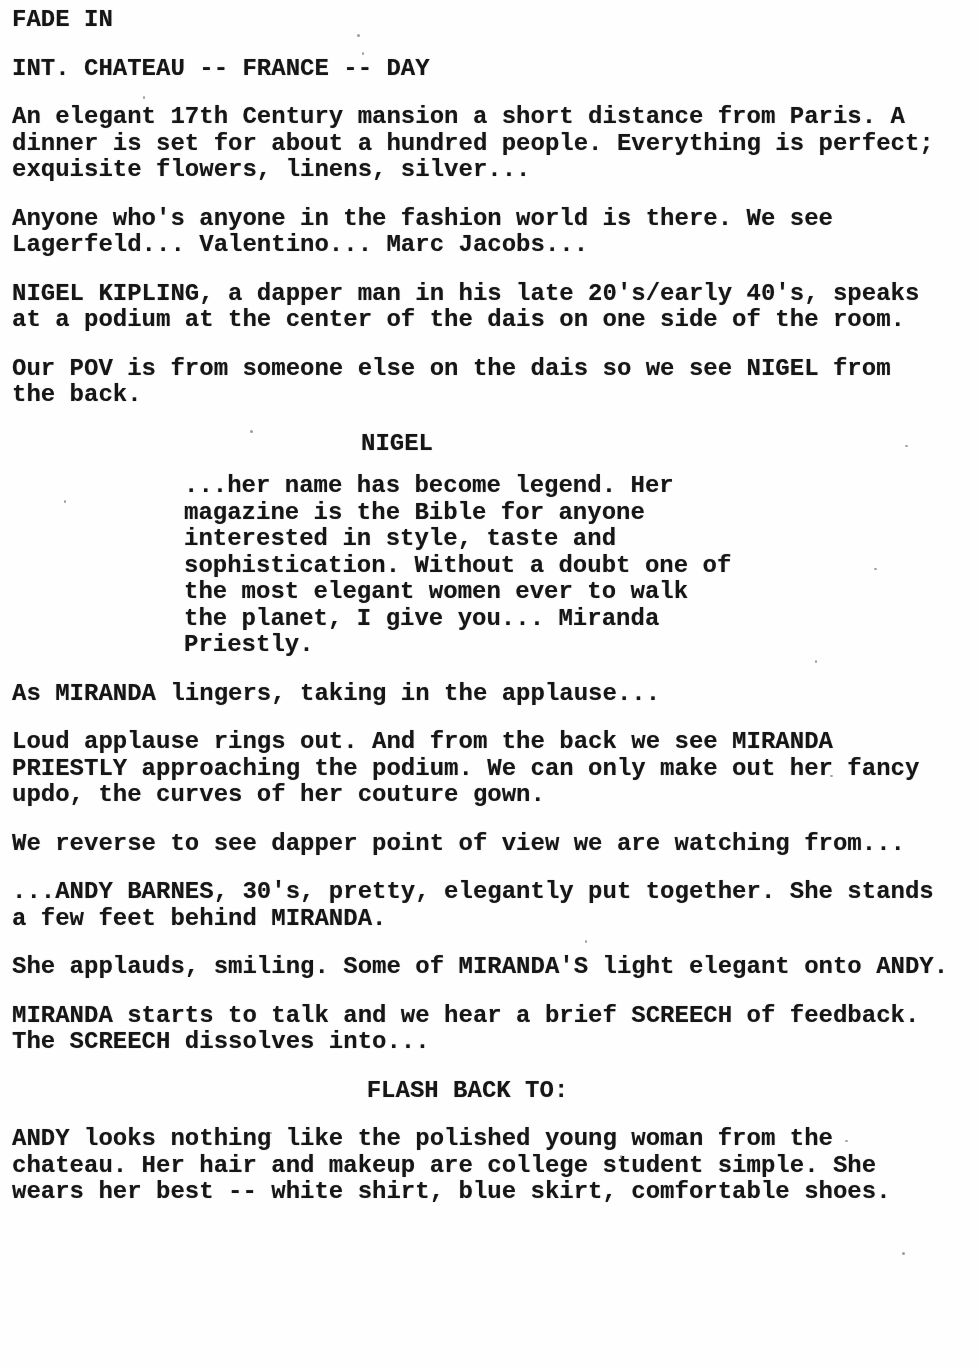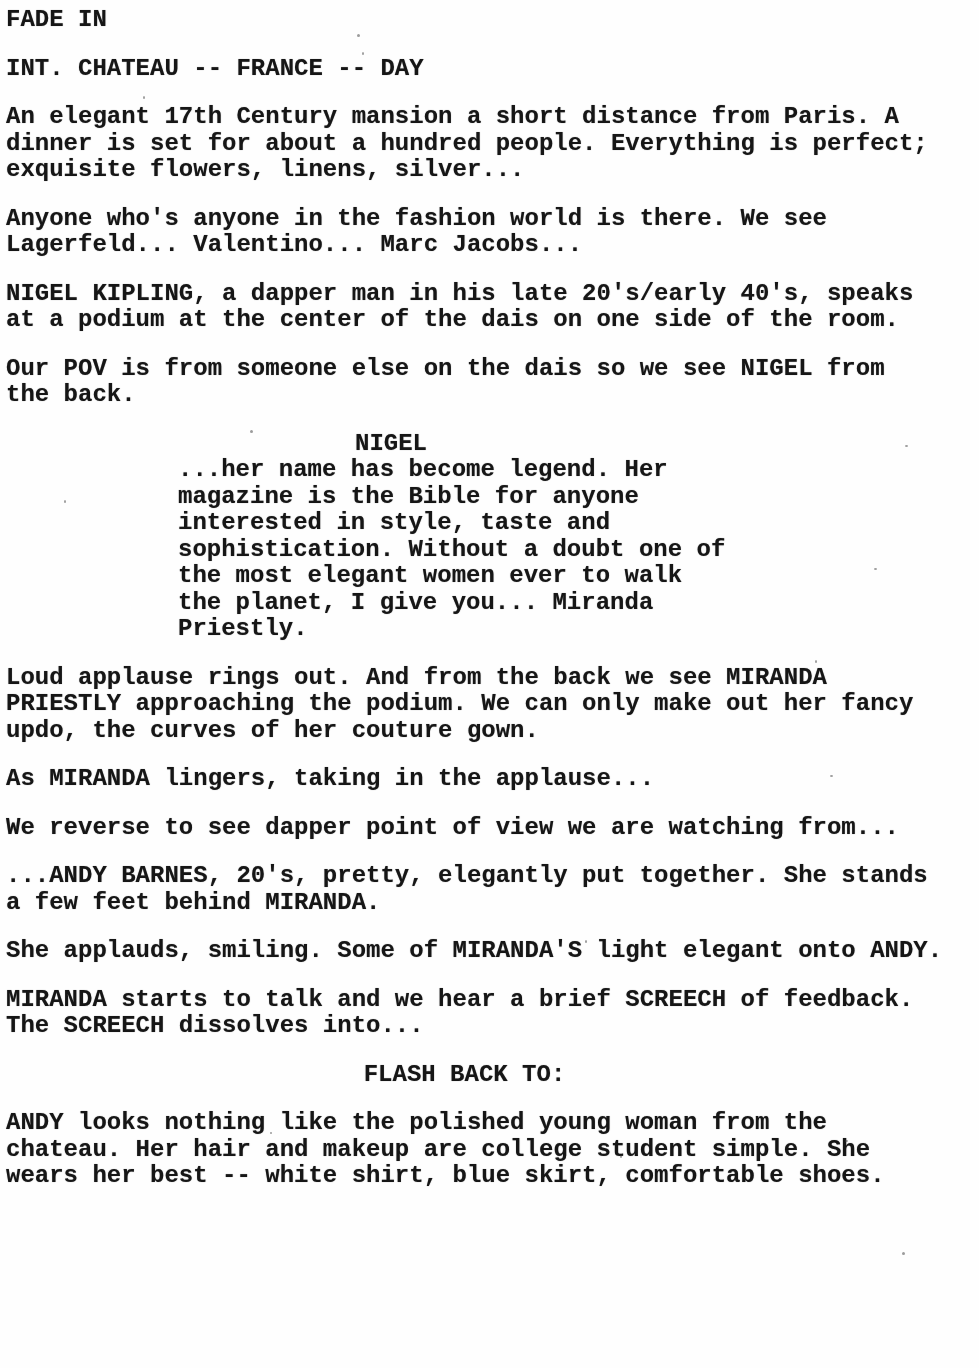"FADE IN" .content { padding: 7px 10px 0 6px -> 7px 10px 0 12px }
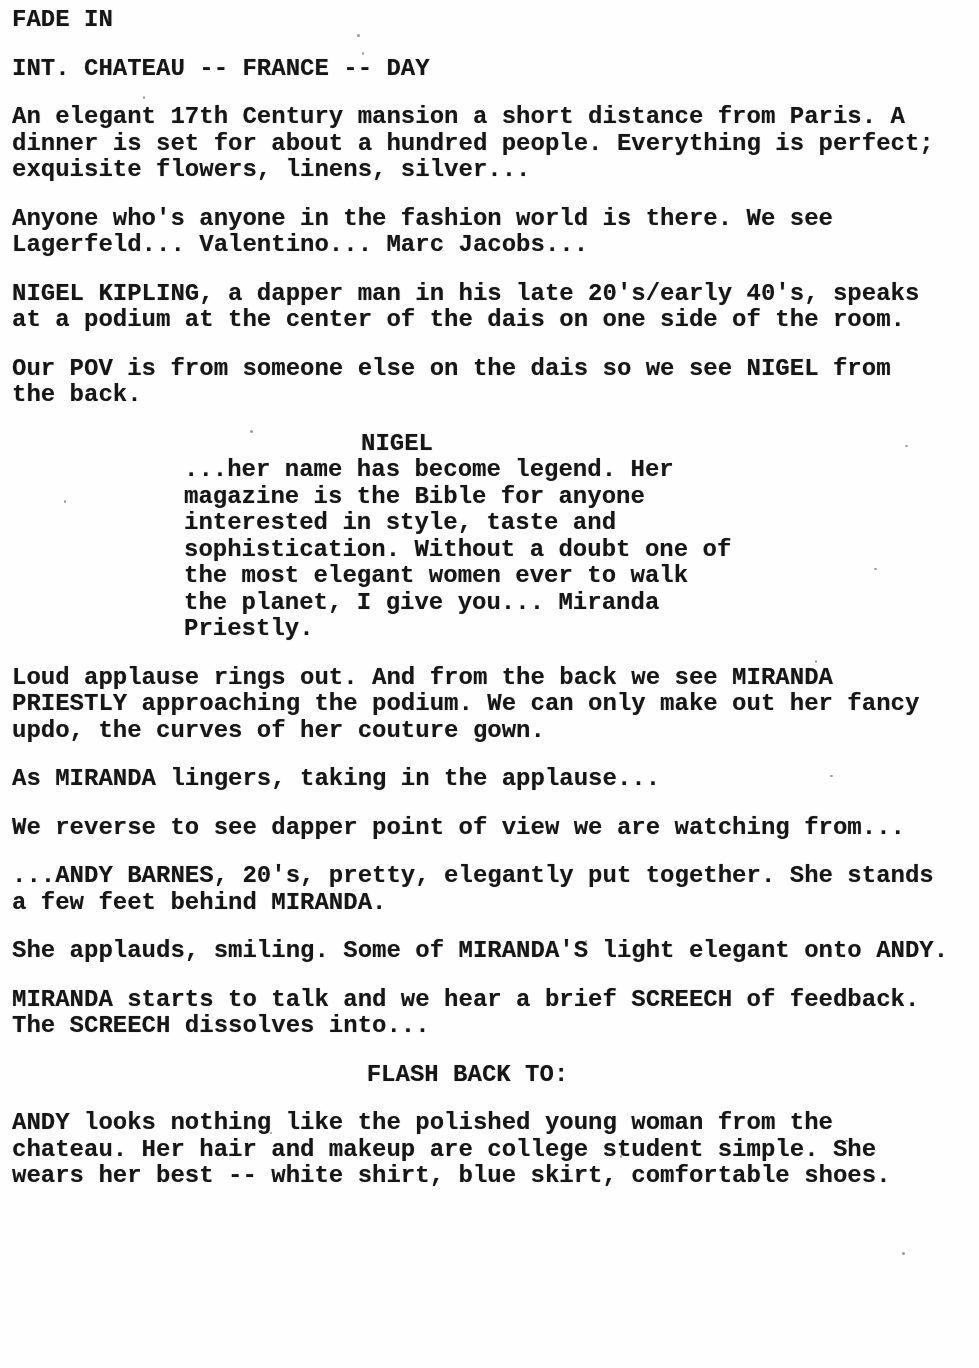"...her name has become legend." .dialogue-text { margin-top: none -> 16px }
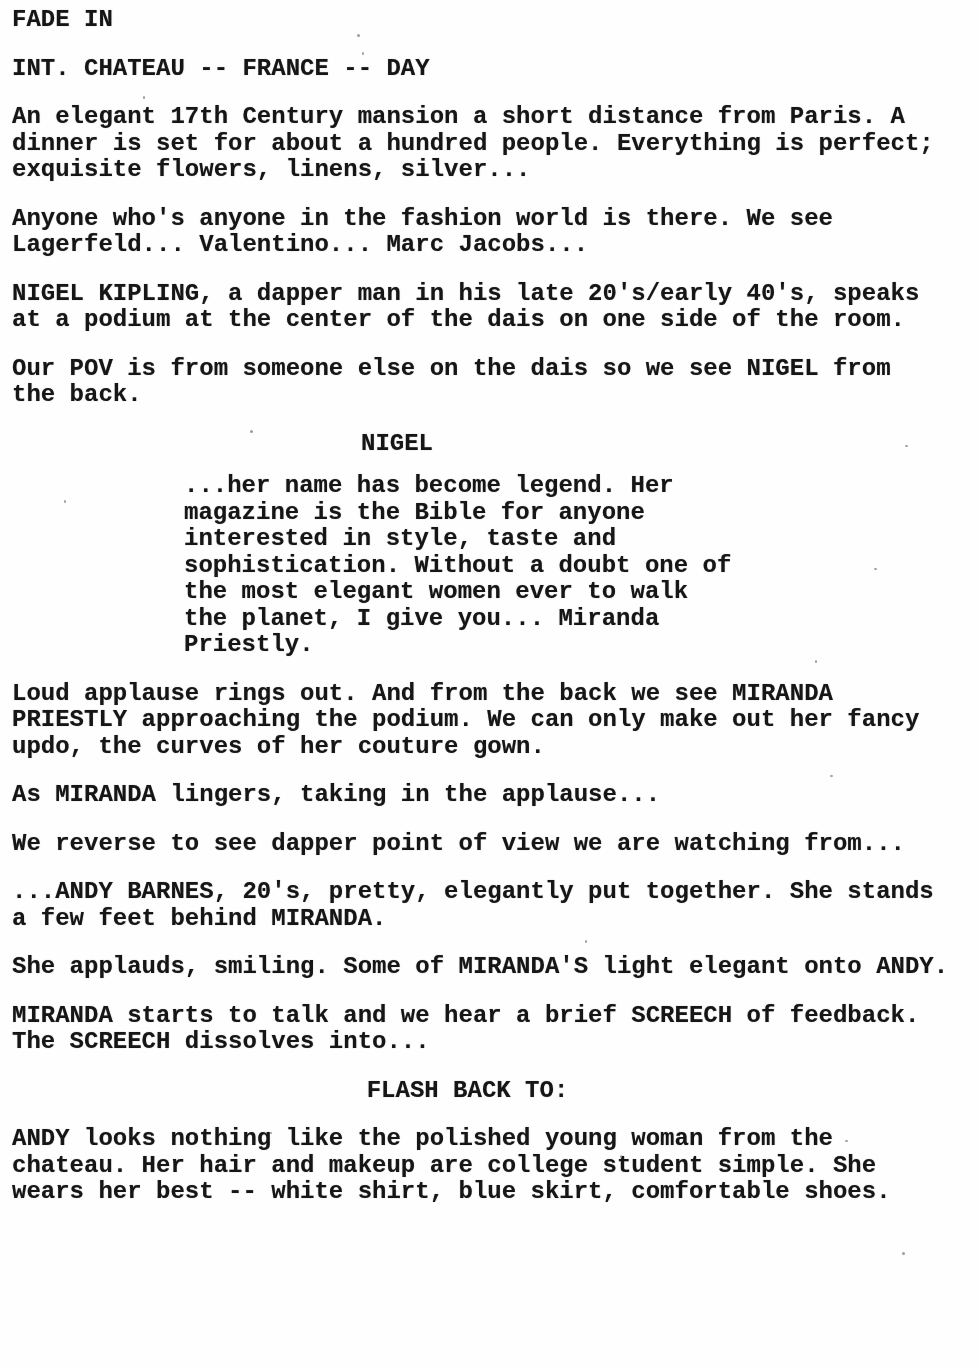"Loud applause rings out. And" div.block { order: before "As MIRANDA lingers, taking in" -> after "As MIRANDA lingers, taking in" }
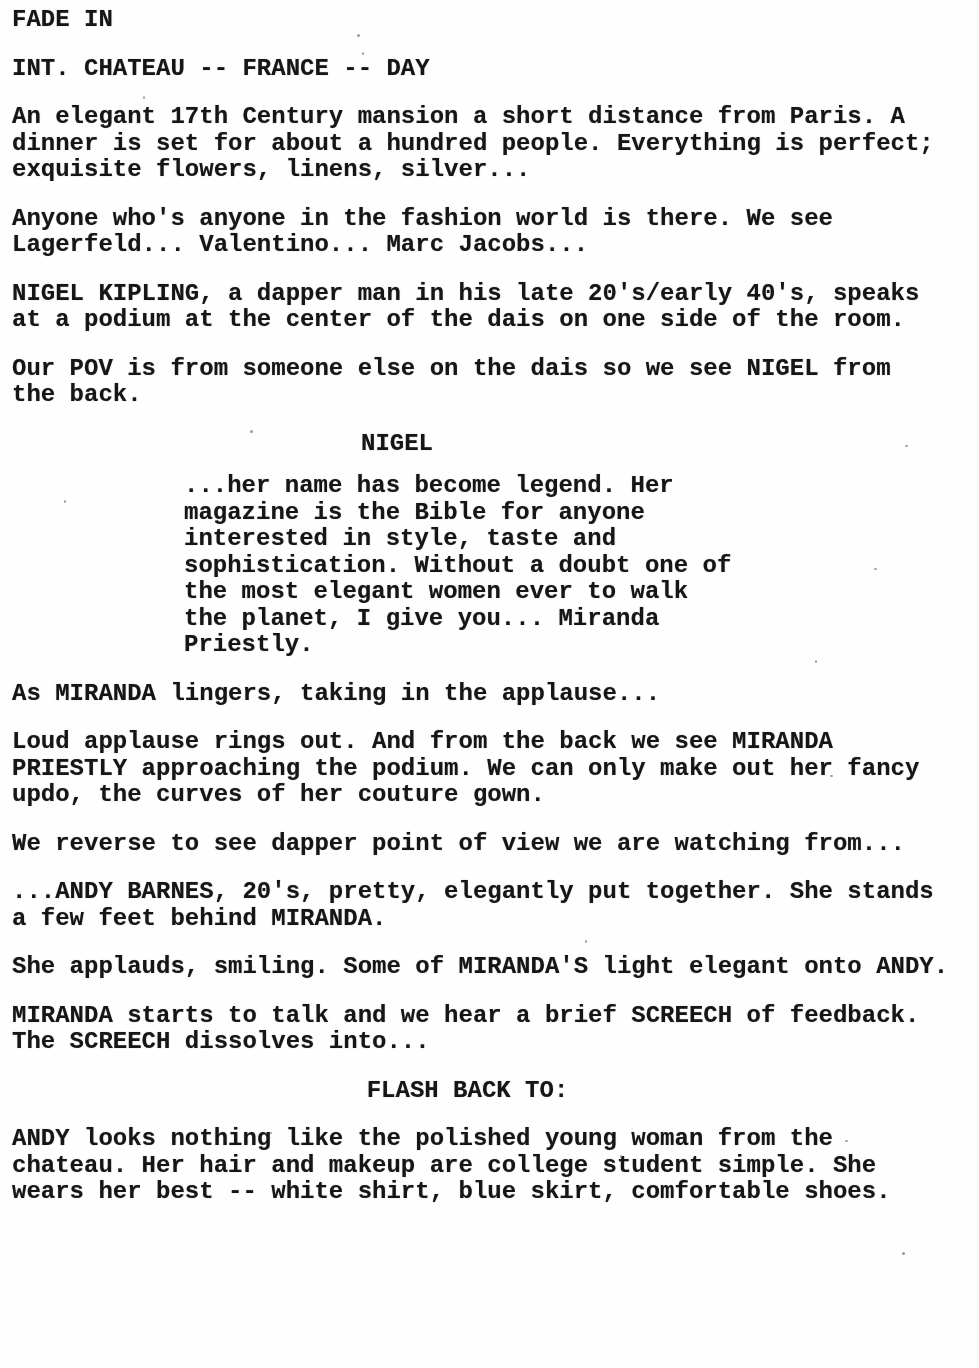"...ANDY BARNES, 20's, pretty, elegantly" div.block { text: 20's -> 30's }
